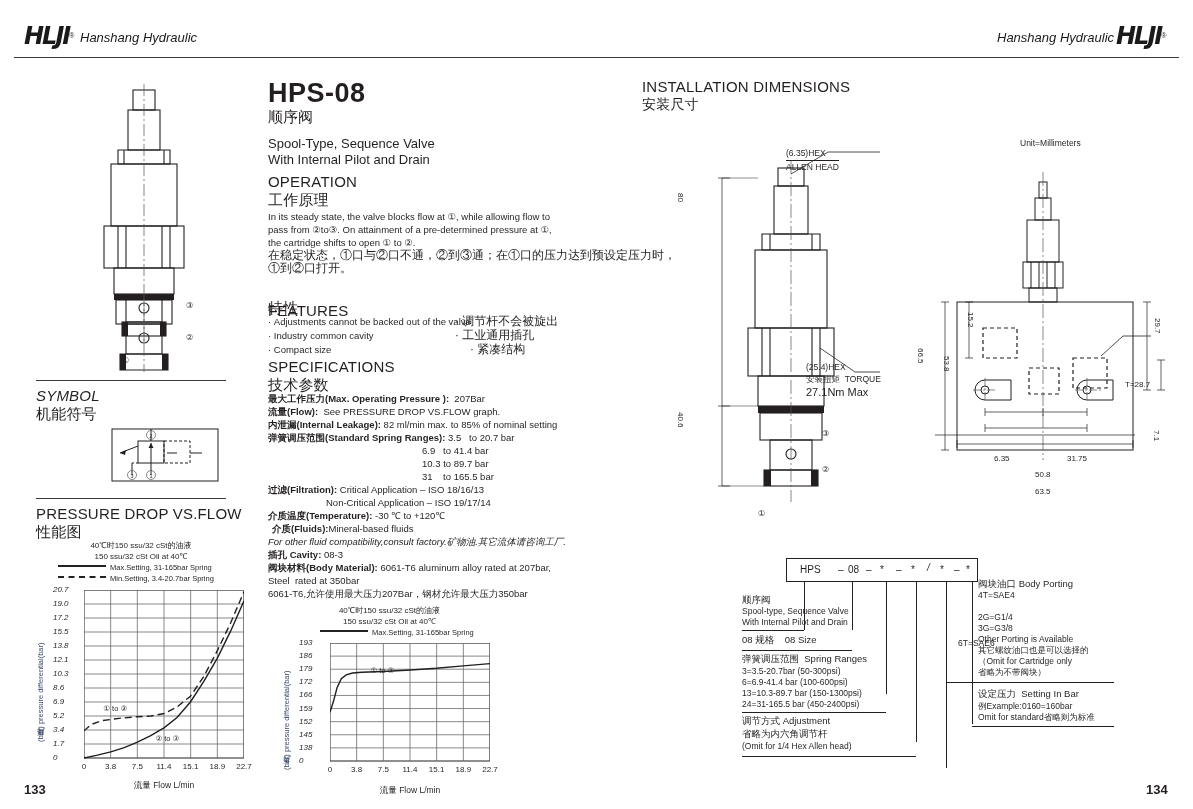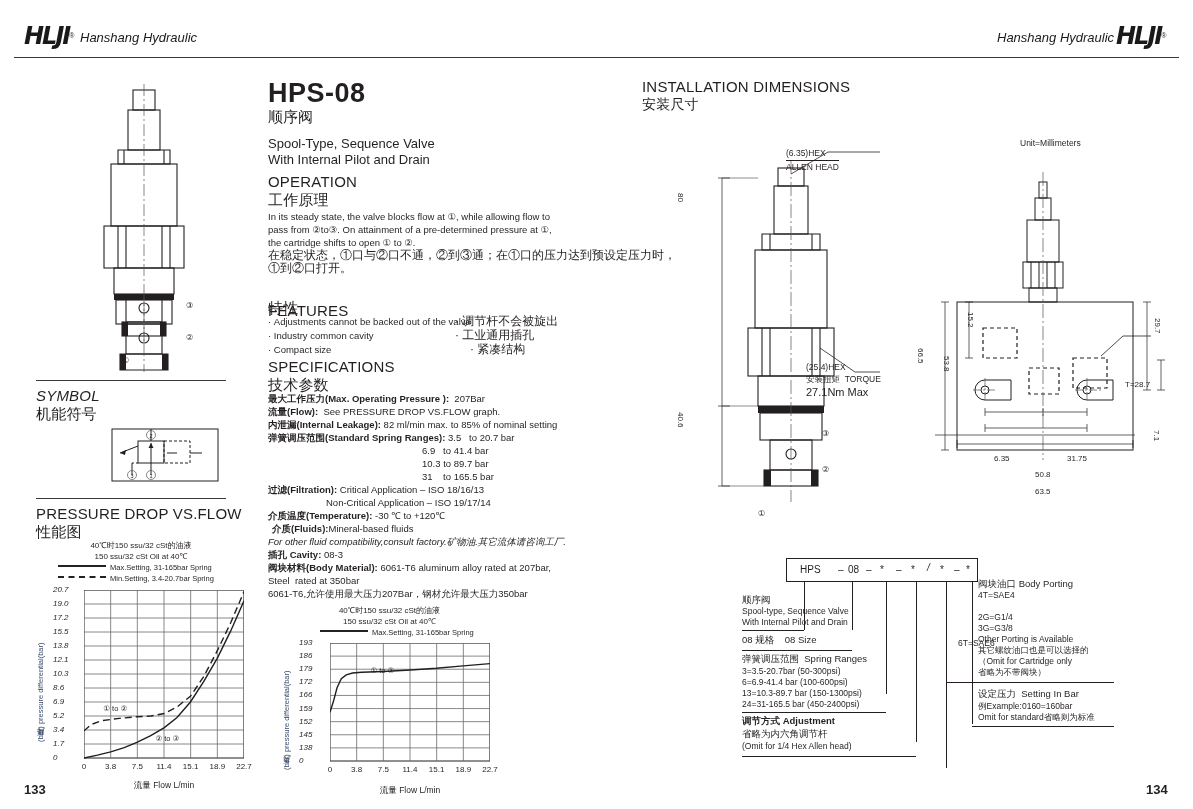"调节方式 Adjustment" div.mc-text { font-weight: bold -> none }
